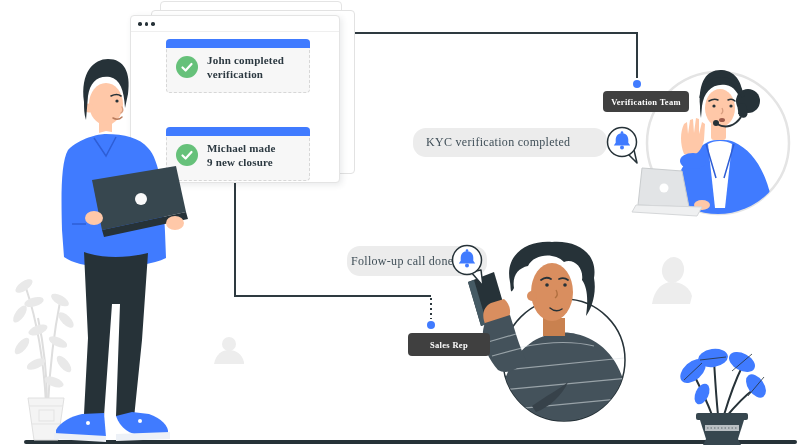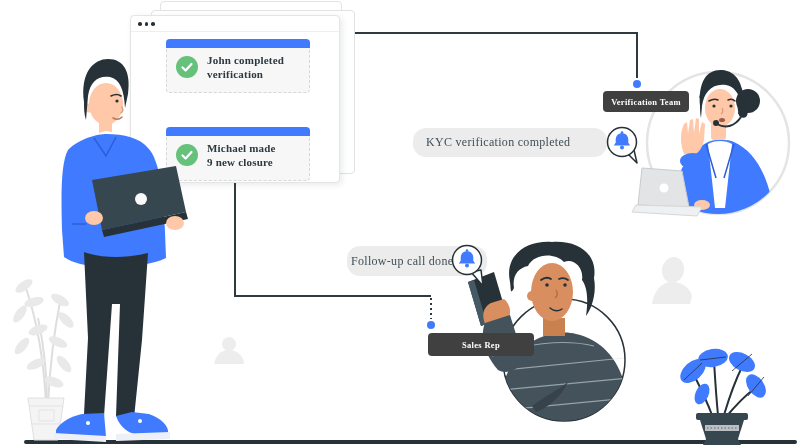"Sales Rep" .badge.sr { left: 428px -> 408px; width: 106px -> 82px }
